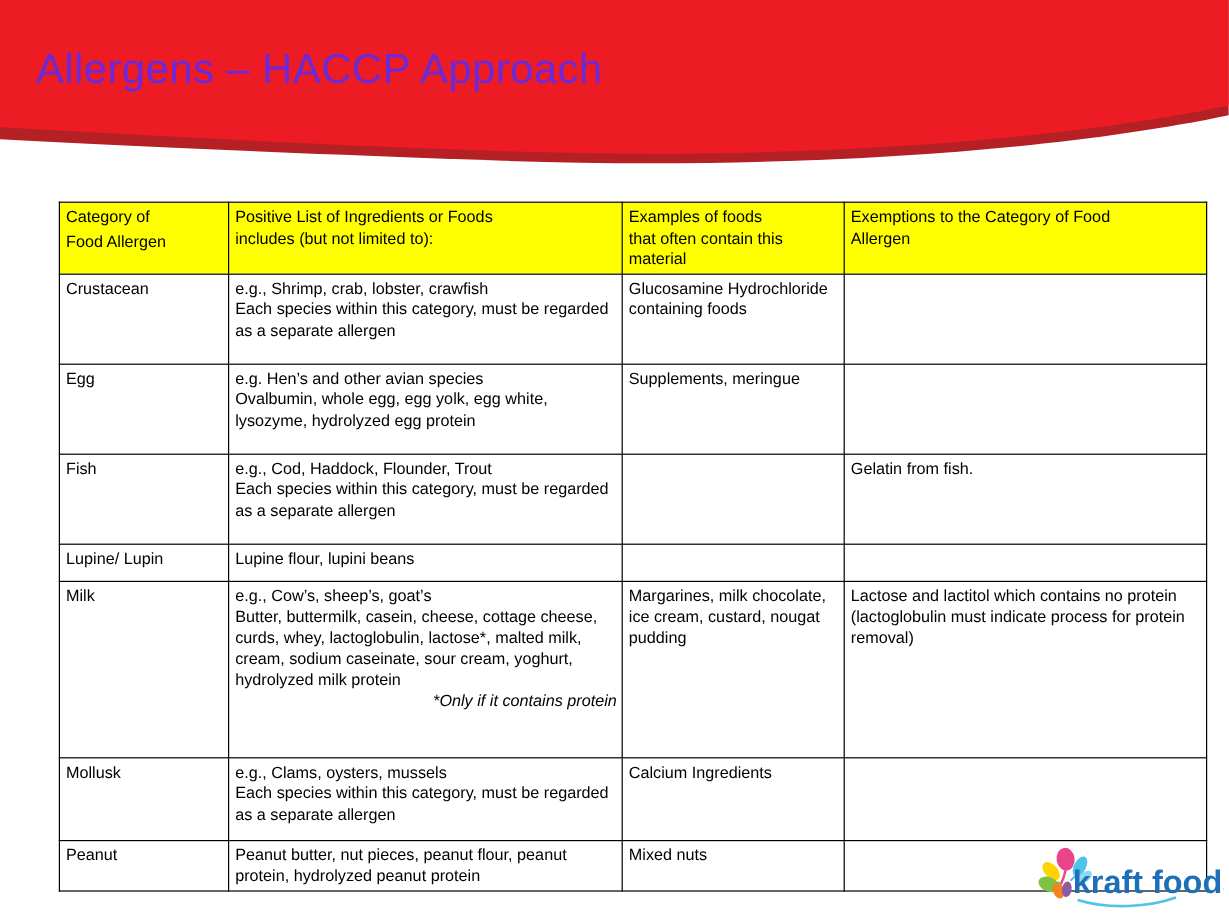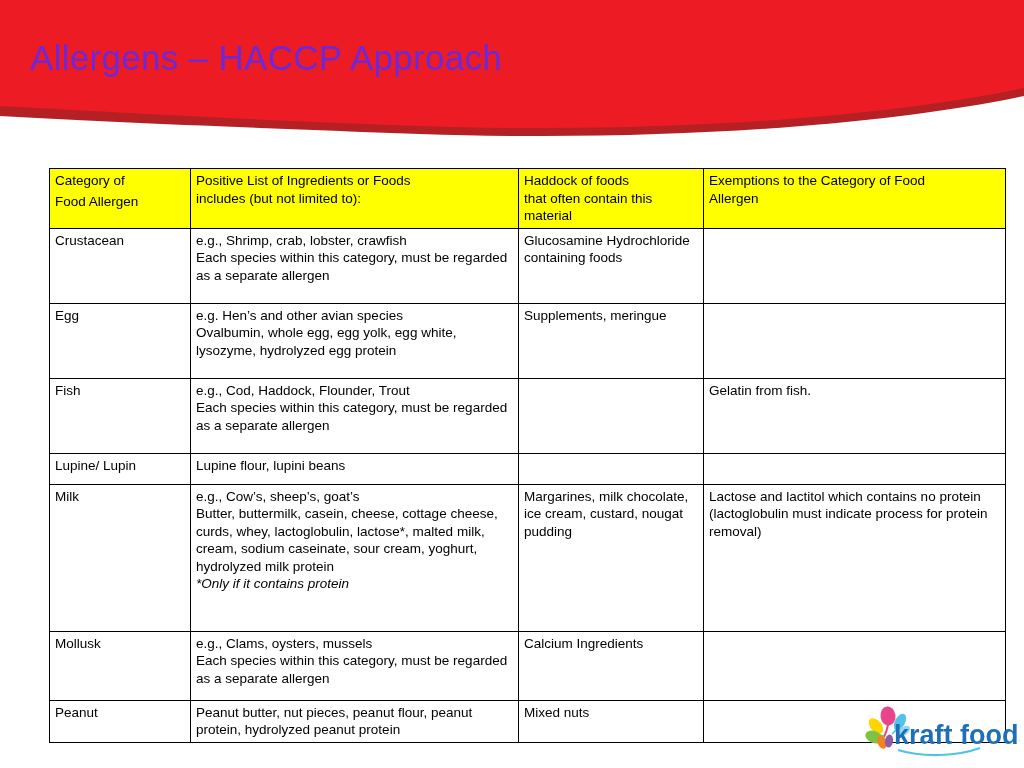"Haddock of foods" span.cell-line { text: Haddock -> Examples }
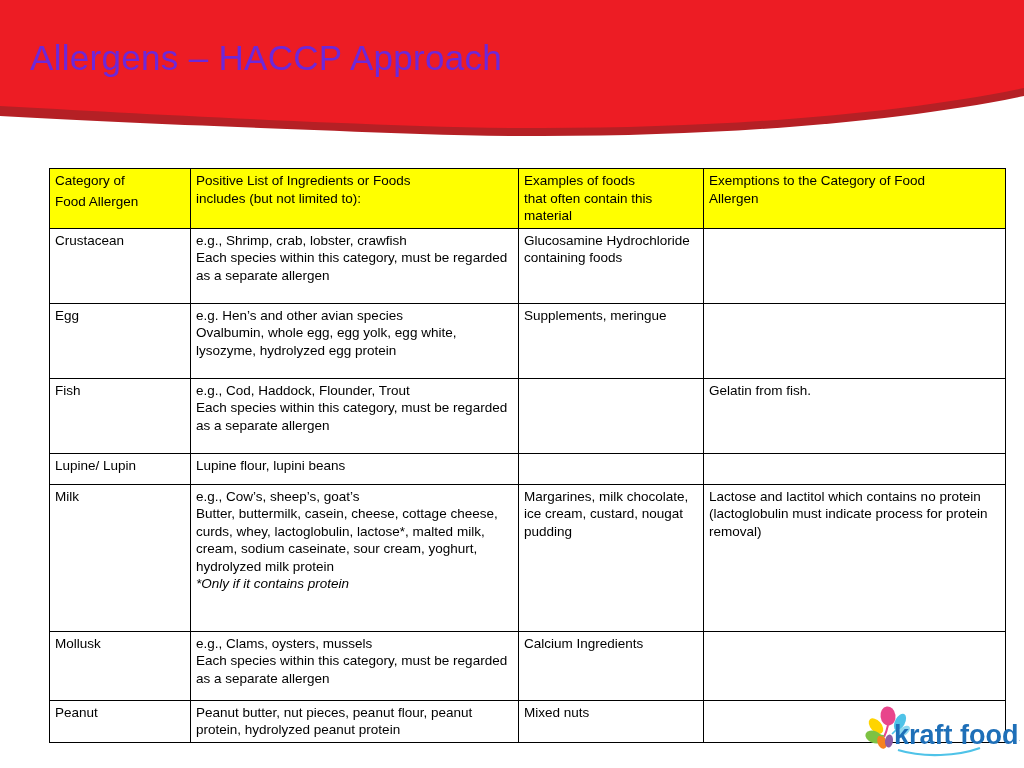"*Only if it contains protein" .cell-line.italic { text-align: none -> right }
